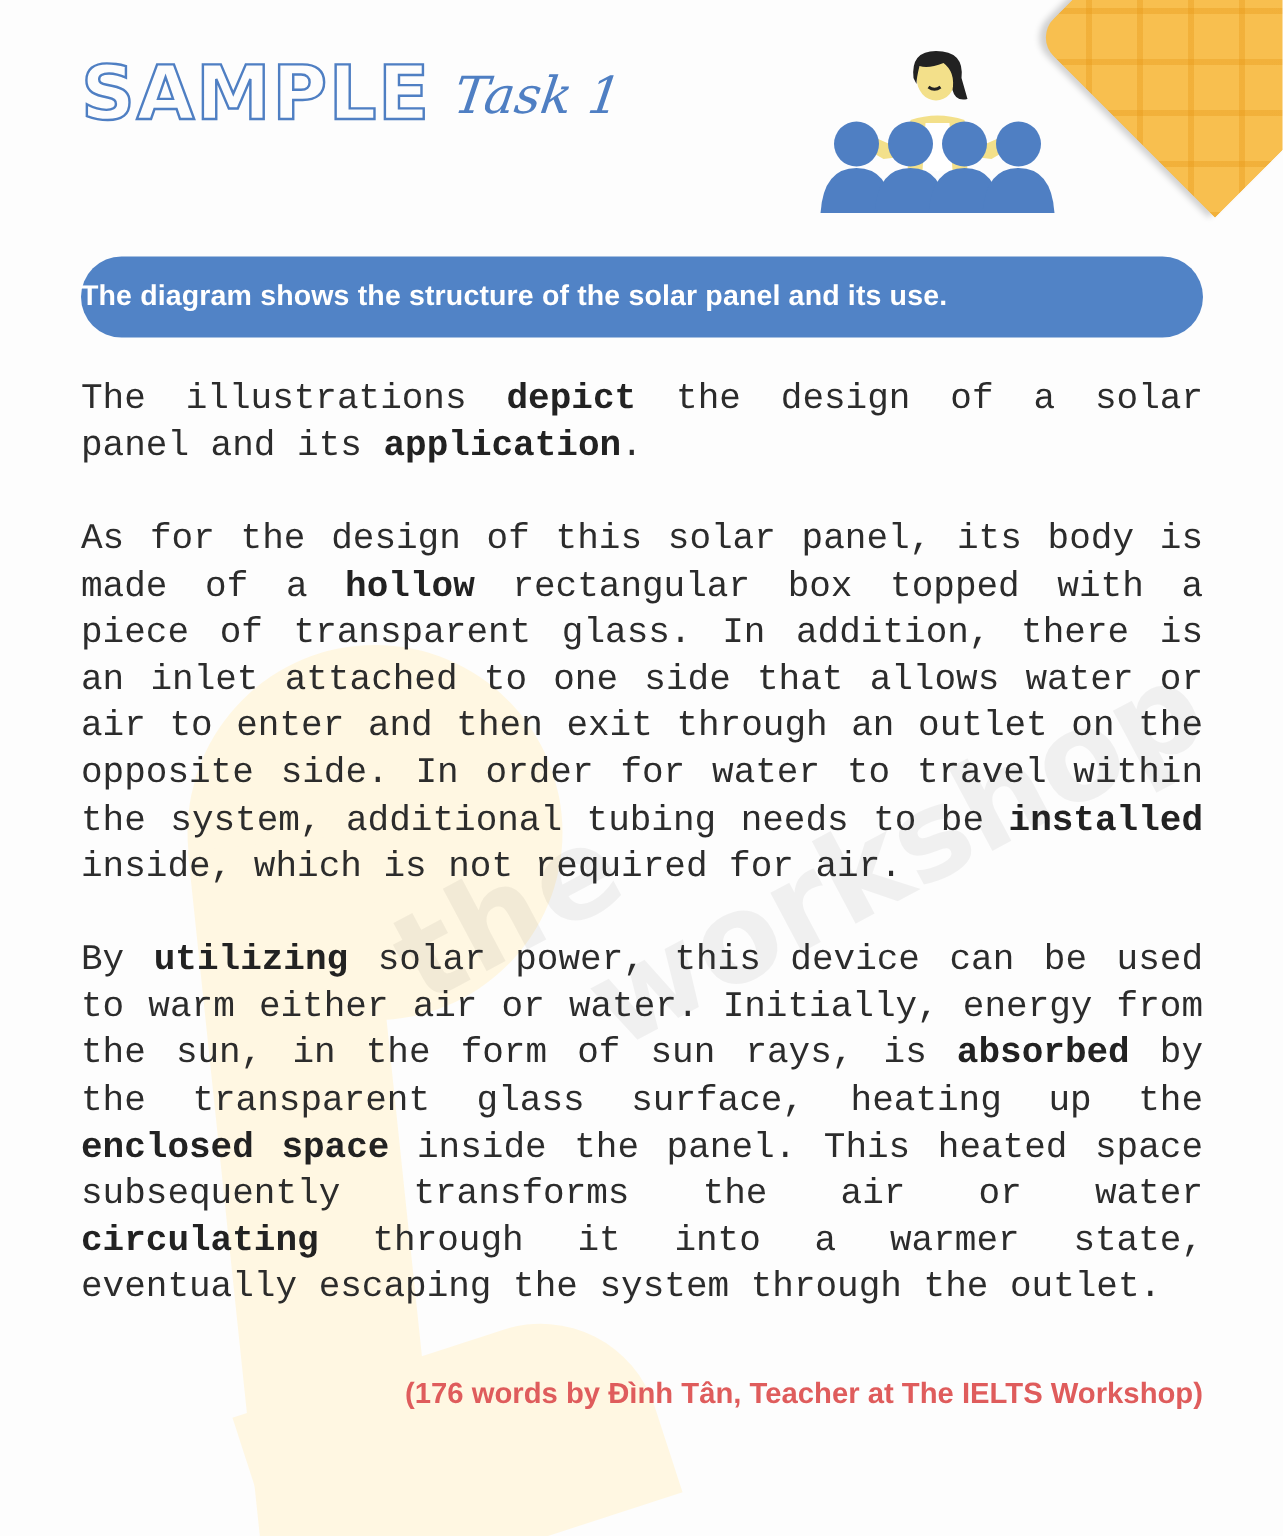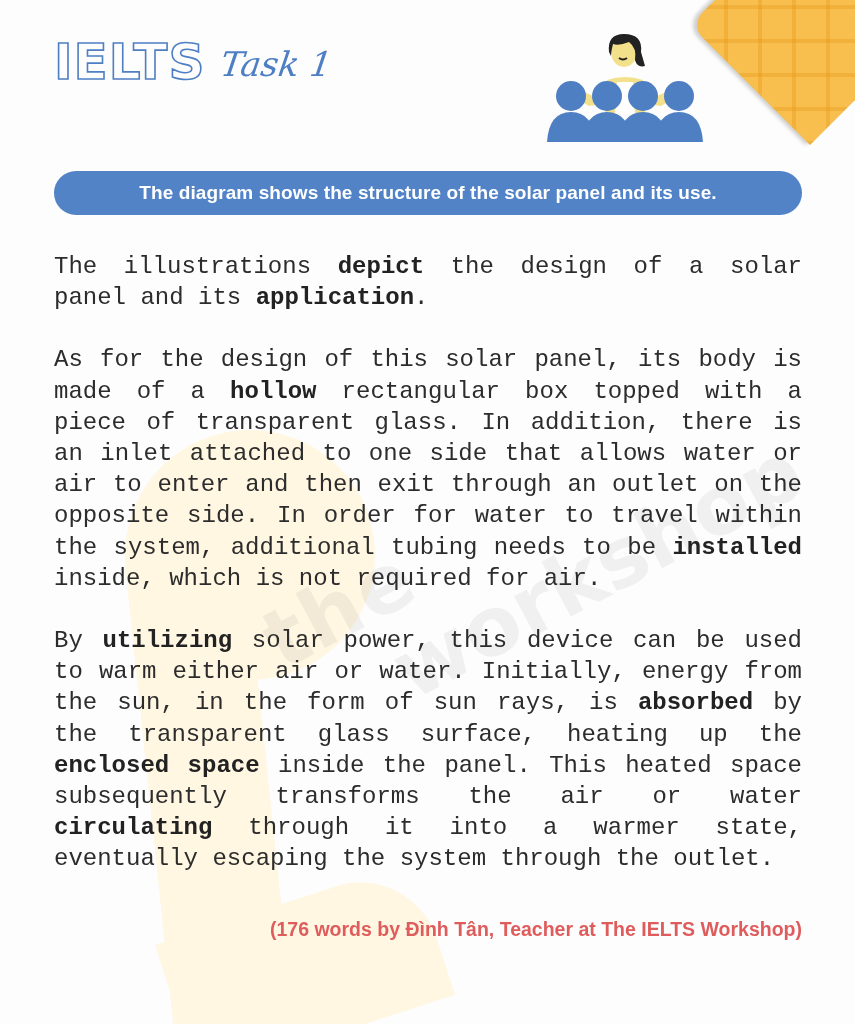"IELTS" span.title-sample { text: IELTS -> SAMPLE }
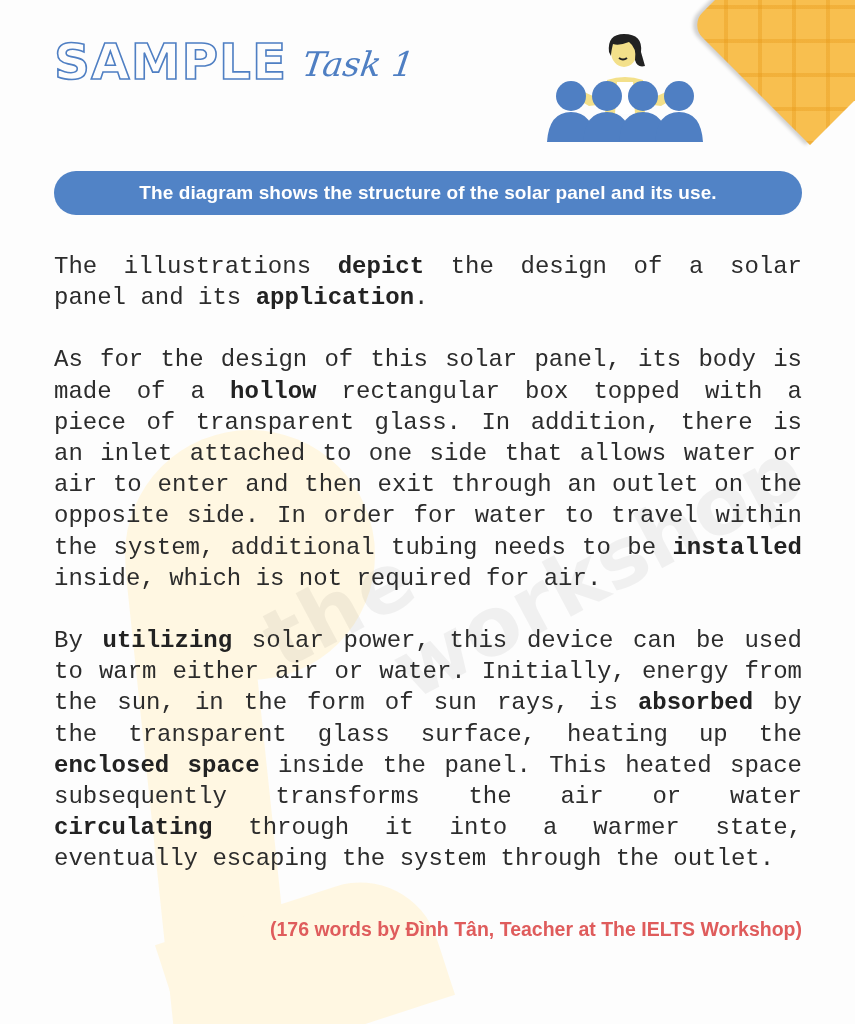"The diagram shows the structure" .prompt-banner { height: 44px -> 54px; justify-content: center -> flex-start }
